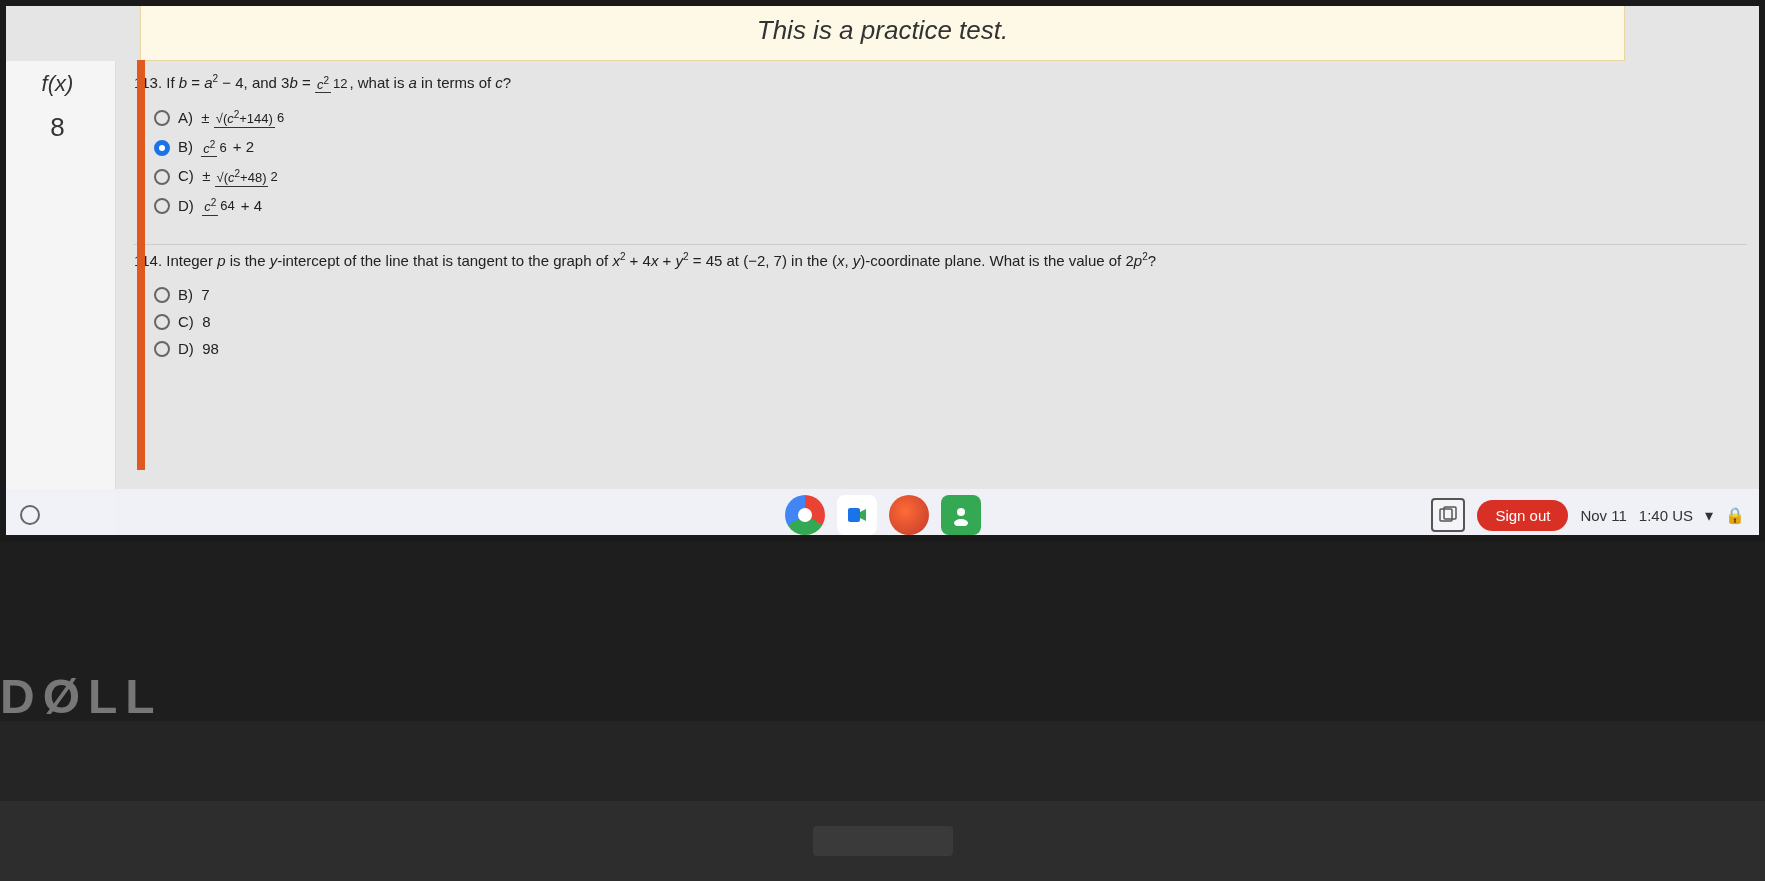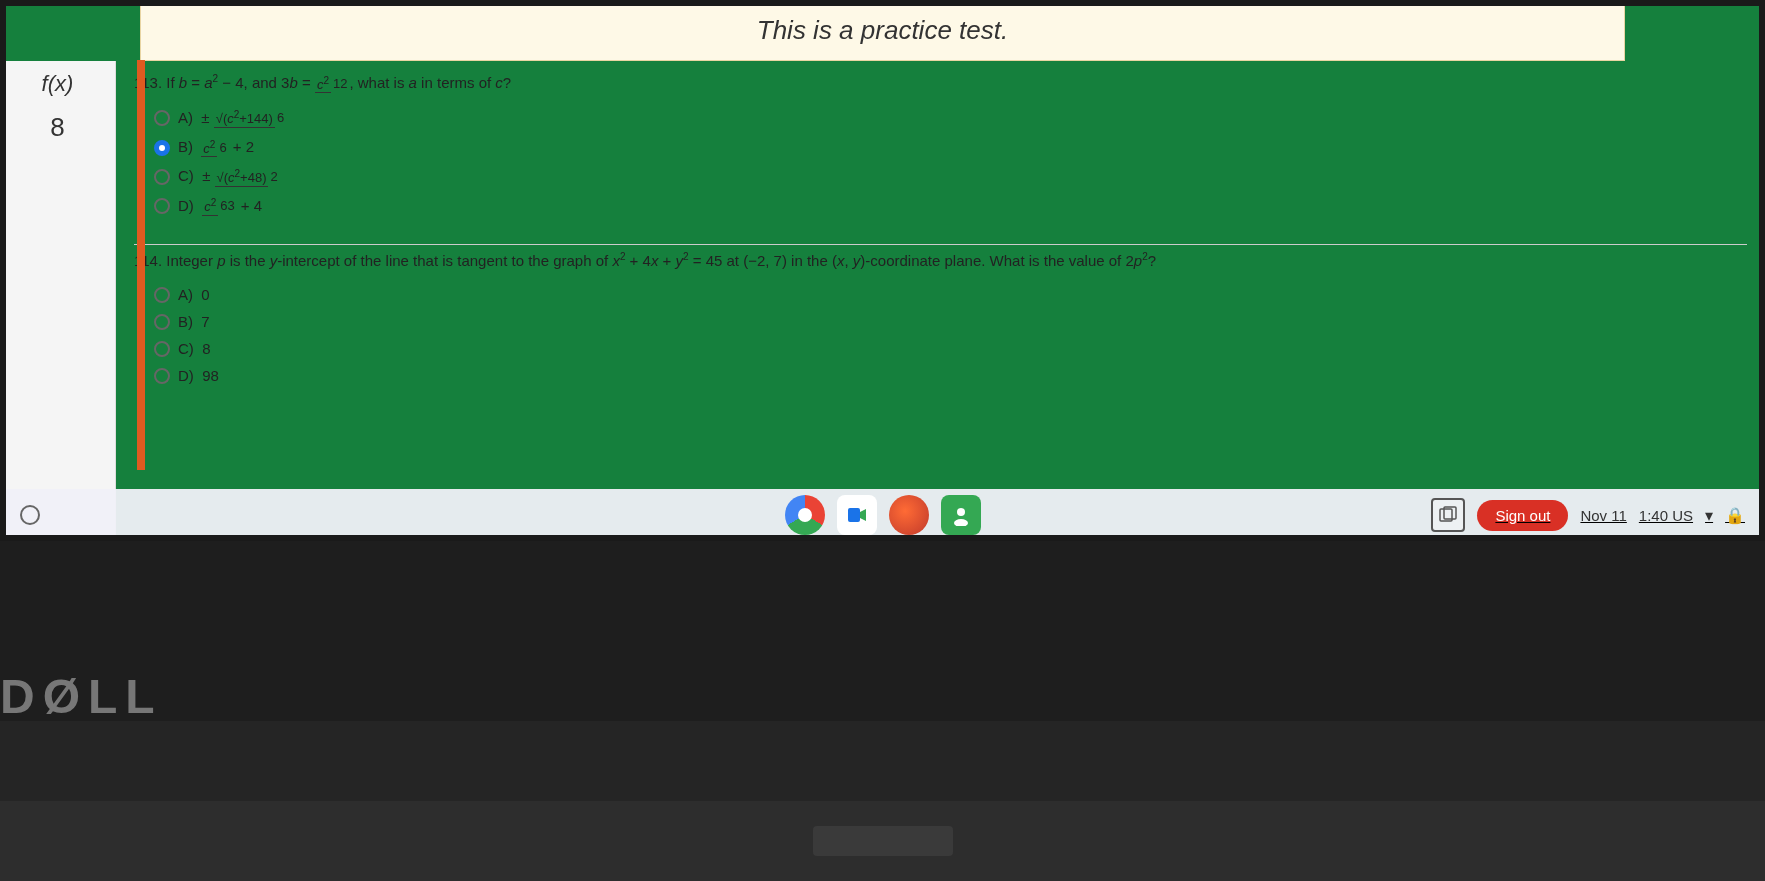"This is a practice test." .screen { background: #15803d -> #e5e5e5 }
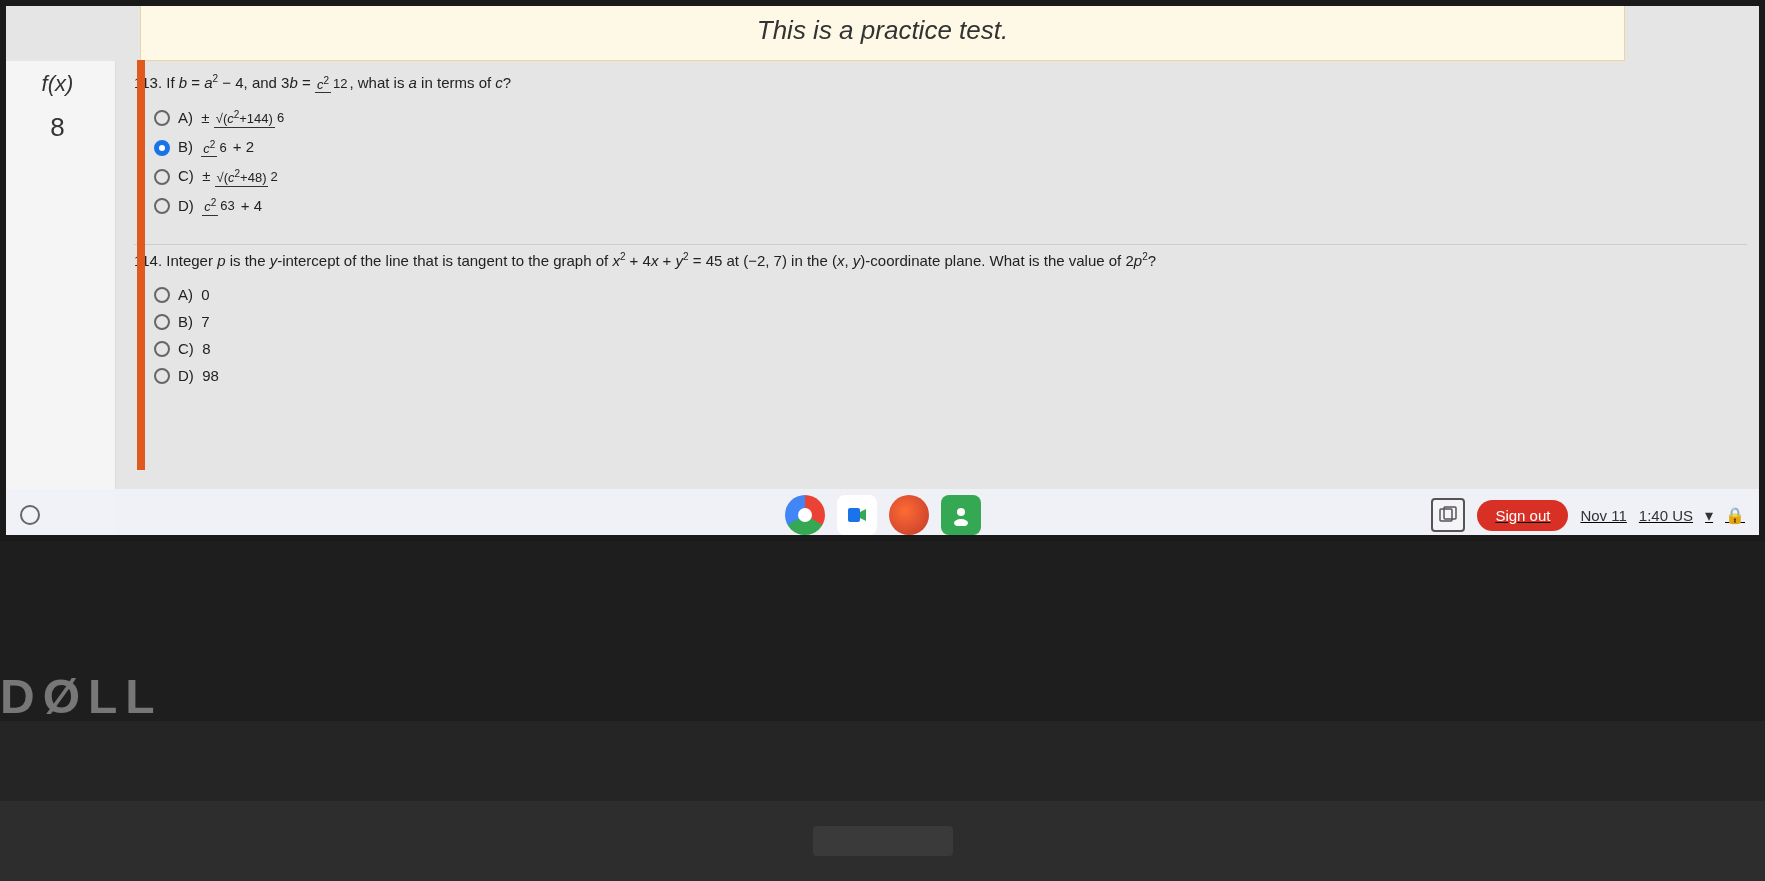"63" span.denom { text: 63 -> 64 }
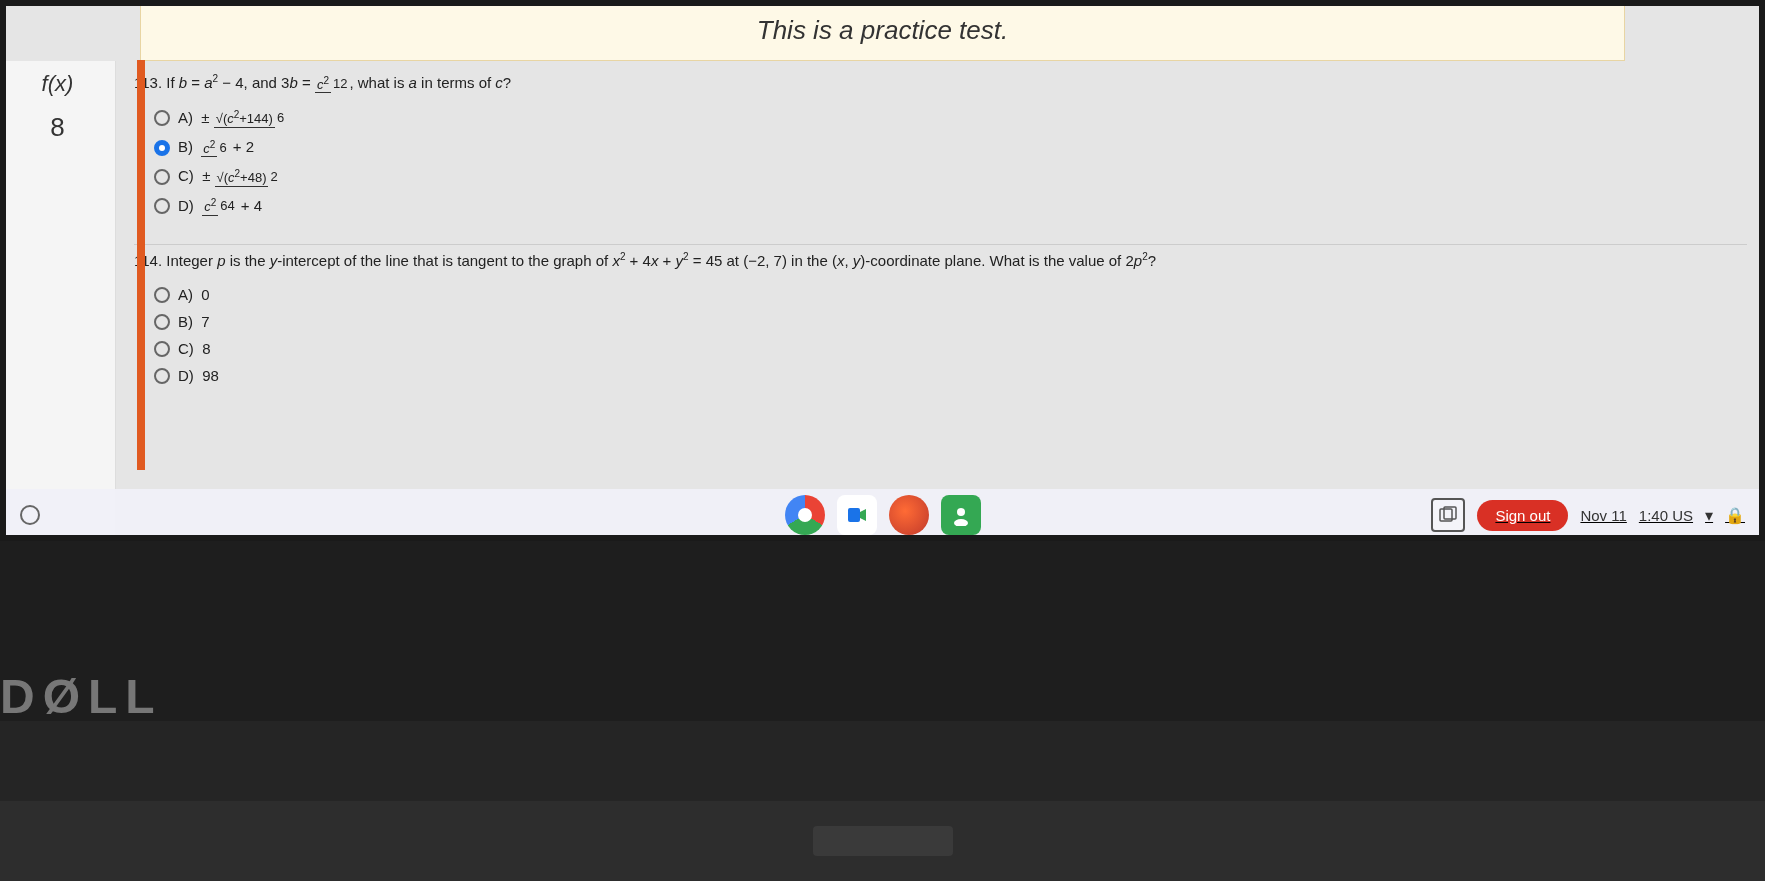"A) 0" div.option-row { html: <div> <div></div> <span>A)&nbsp; 0</span> </div> -> none }
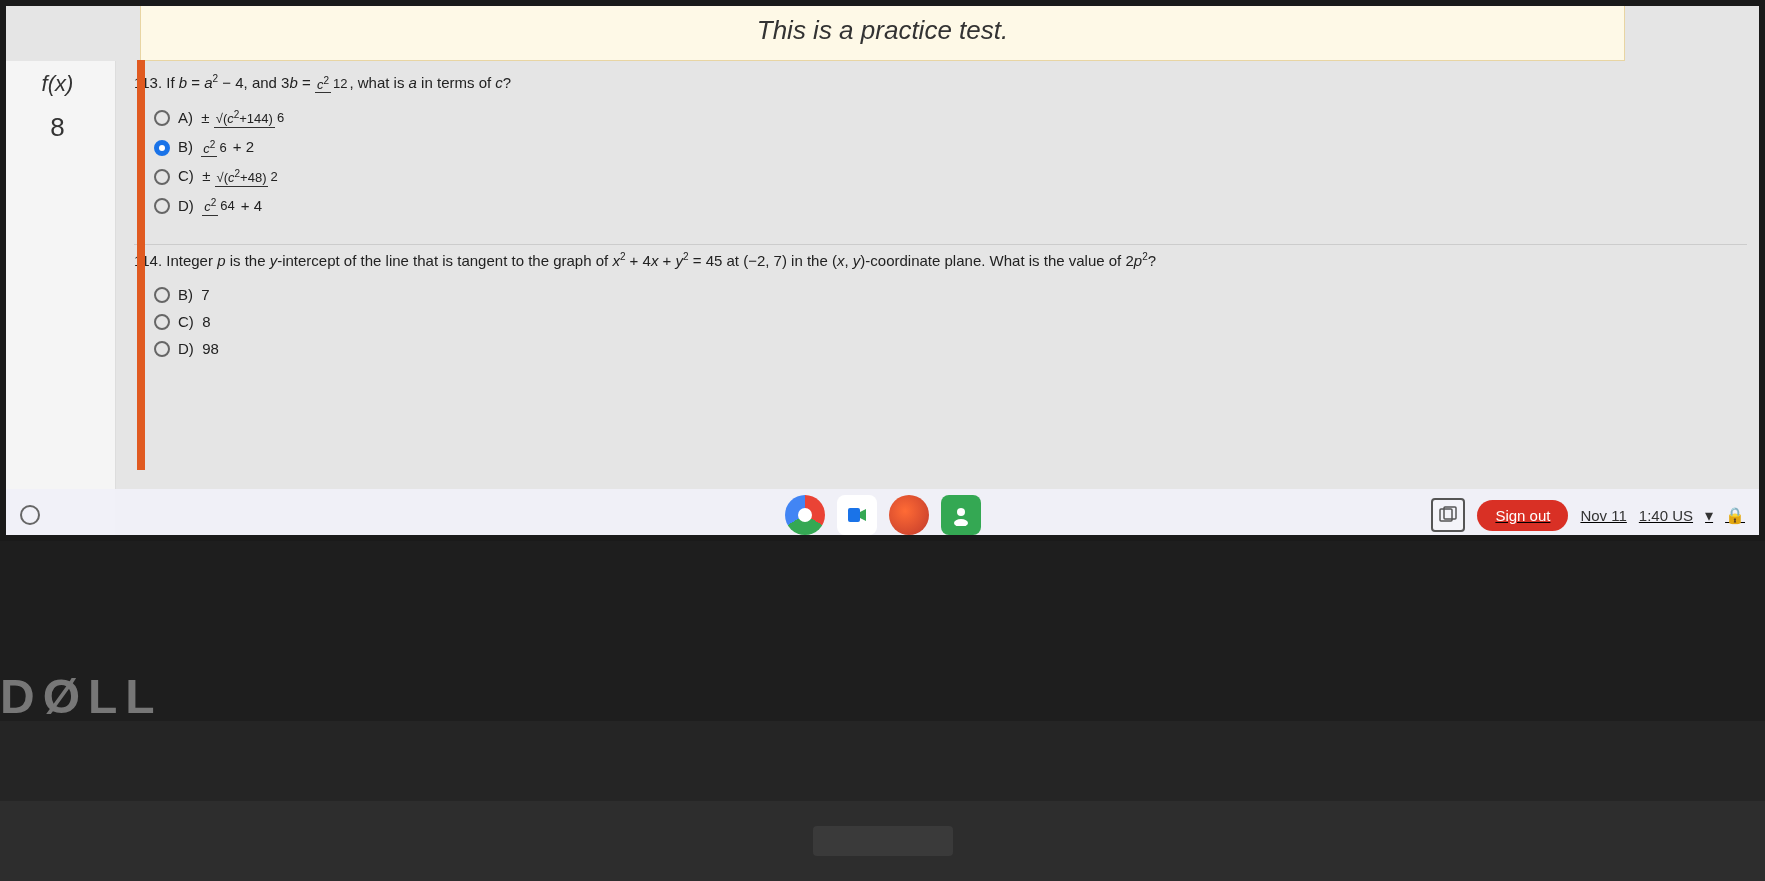"Sign out" .taskbar { text-decoration: underline -> none }
